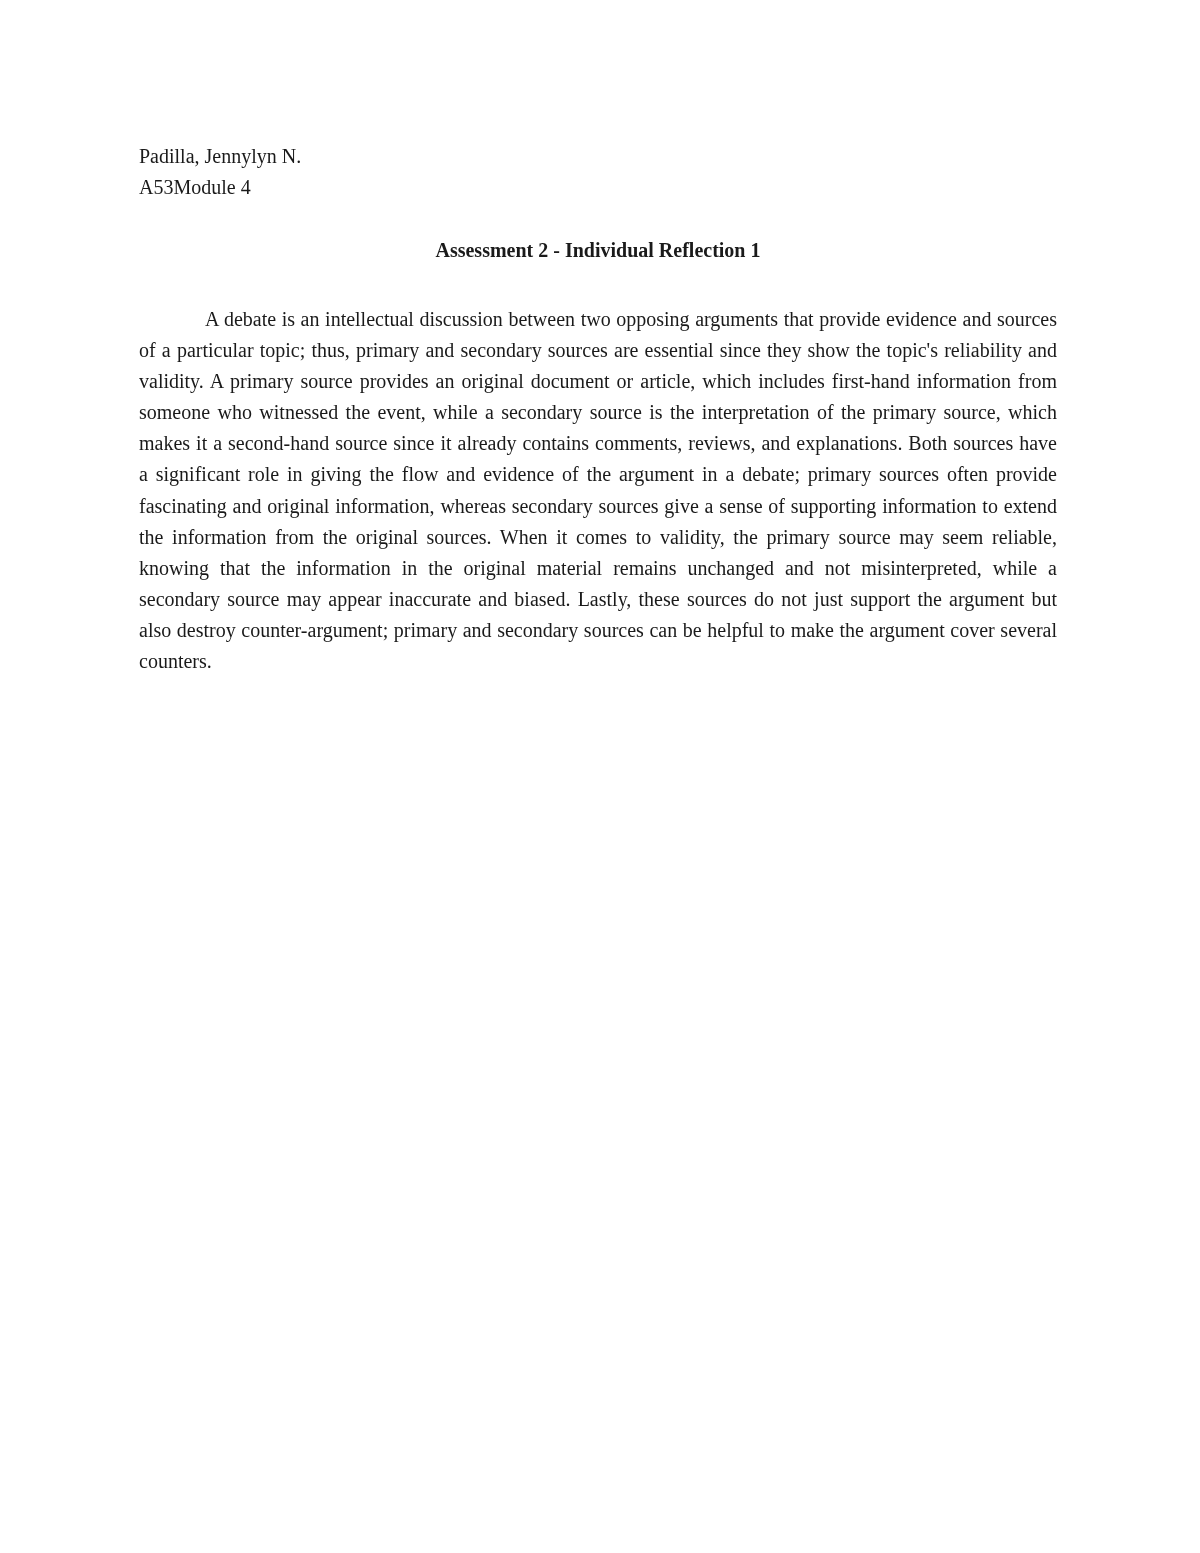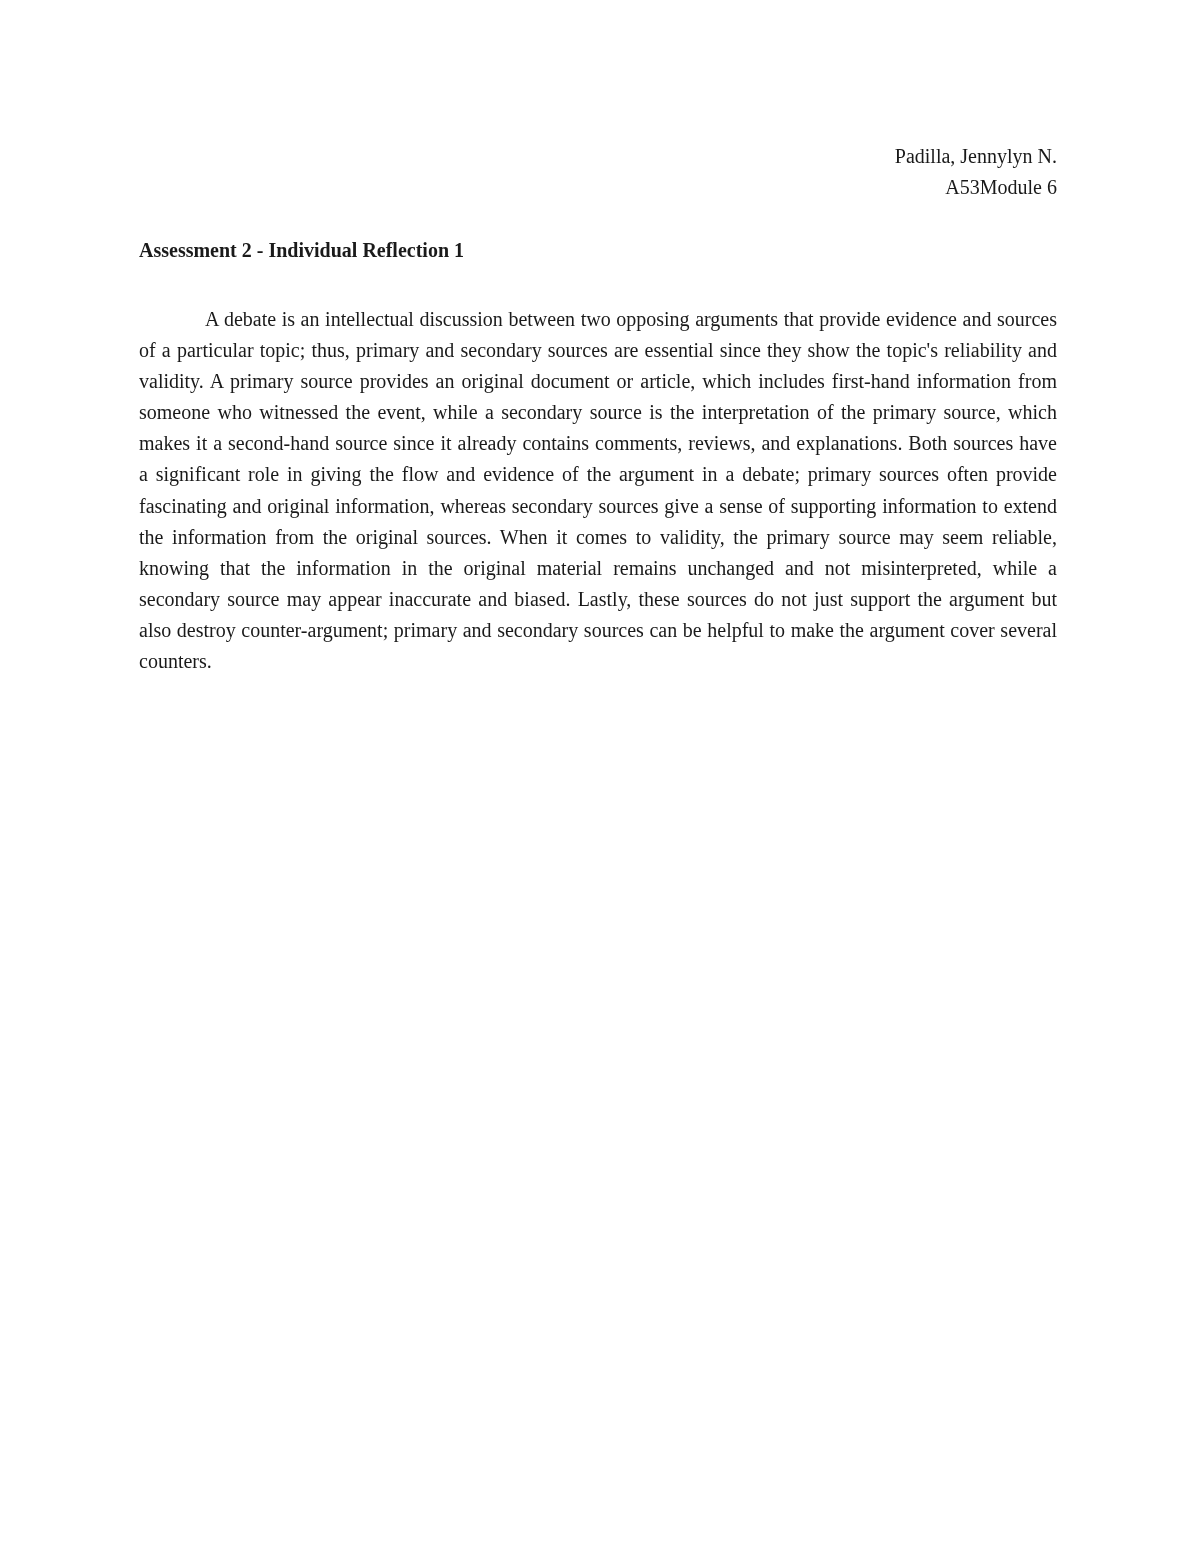"Padilla, Jennylyn N." .header-line { justify-content: flex-end -> flex-start }
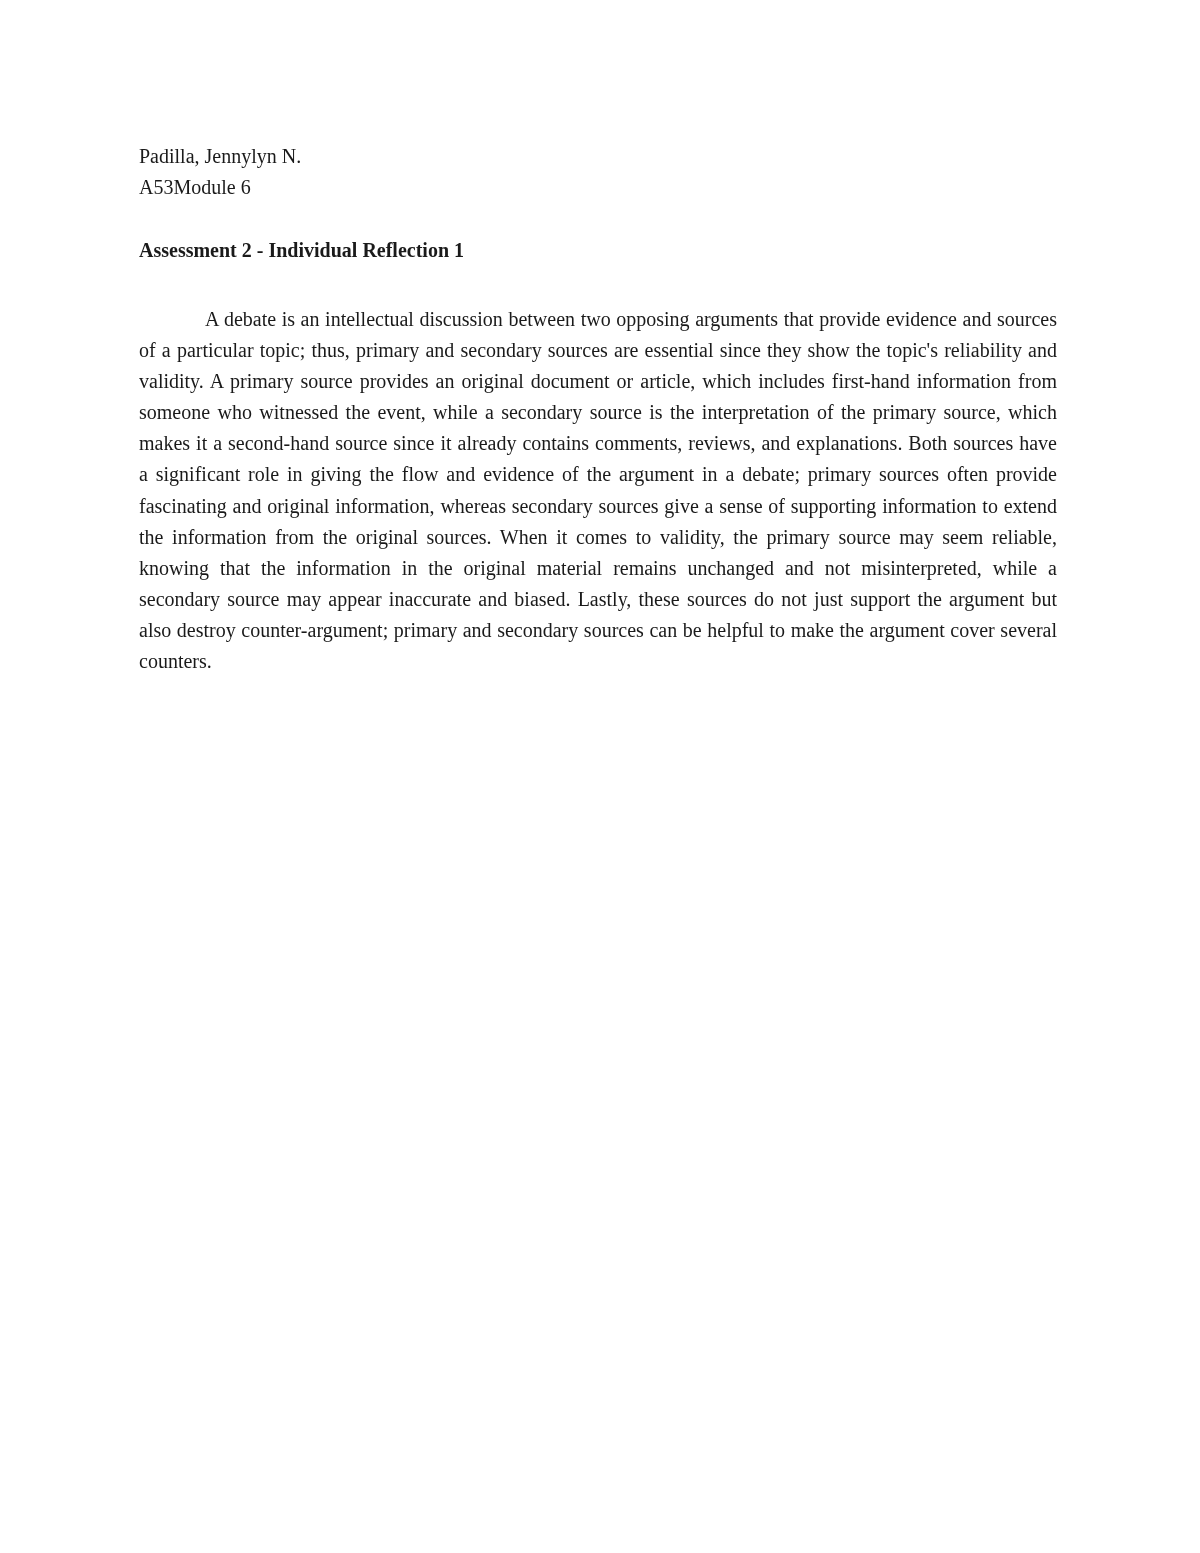"Module 6" span { text: 6 -> 4 }
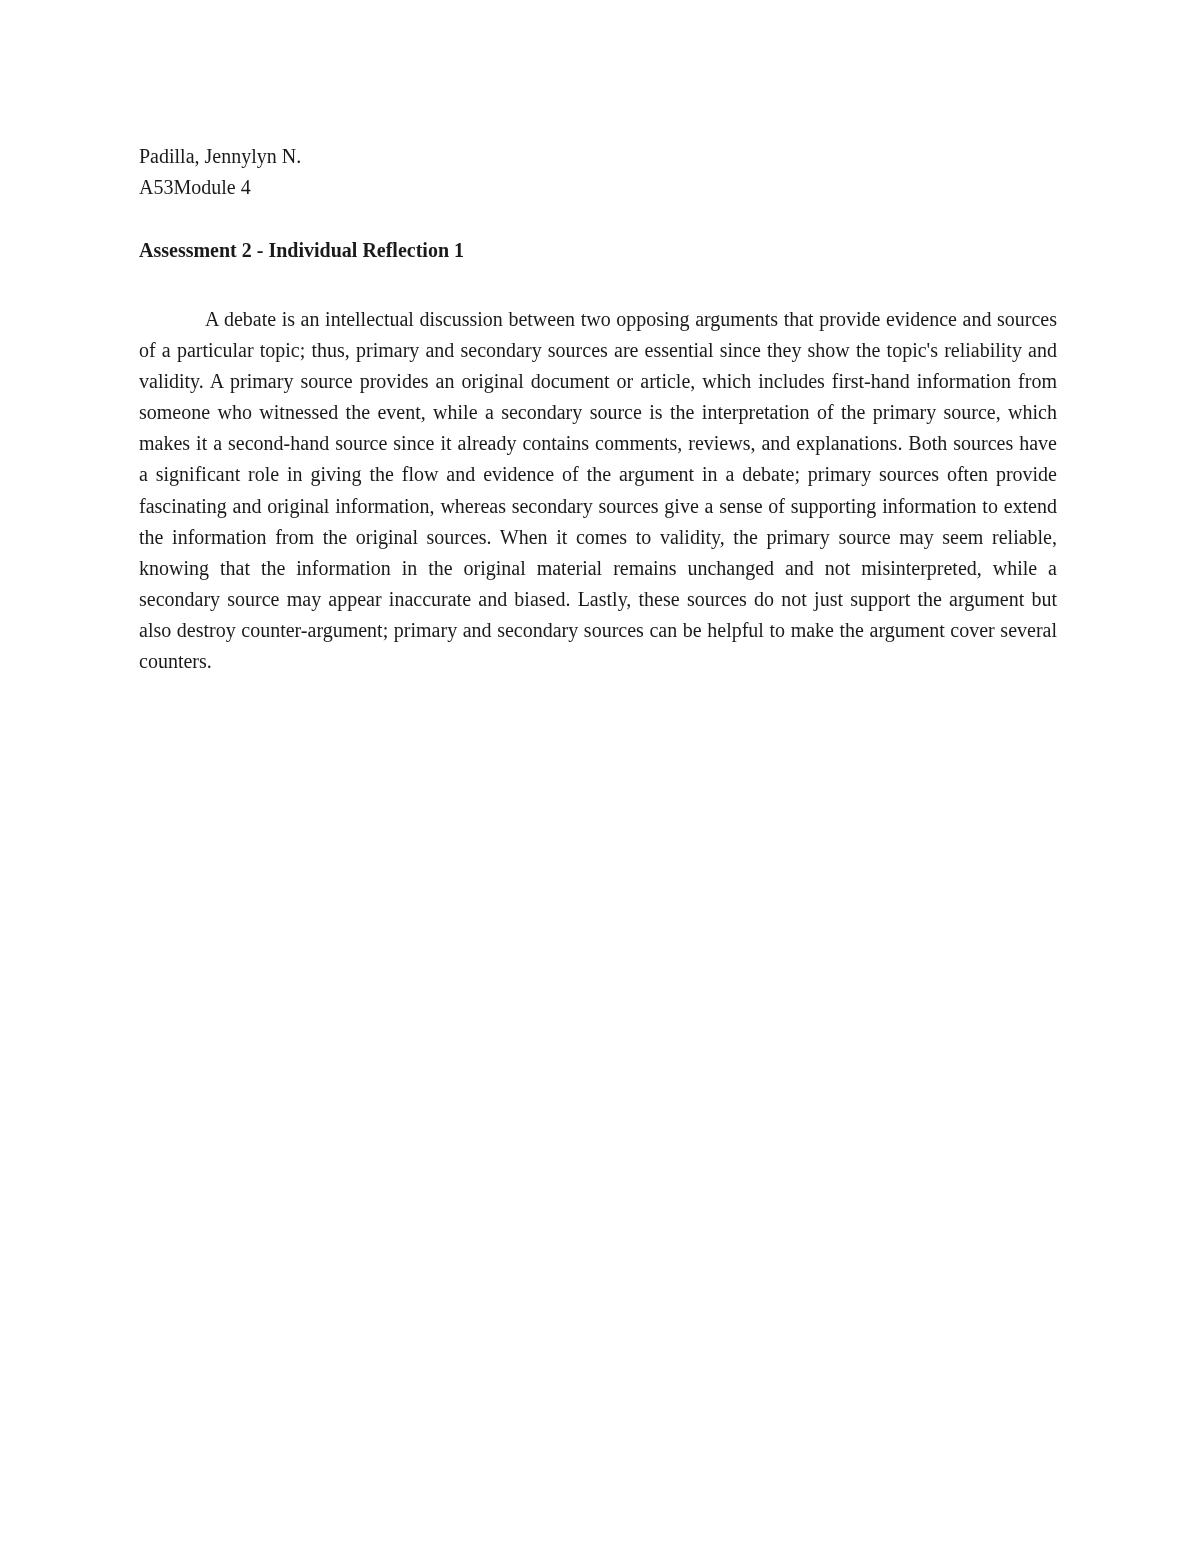"Assessment 2 - Individual Reflection" .title { text-align: left -> center }
